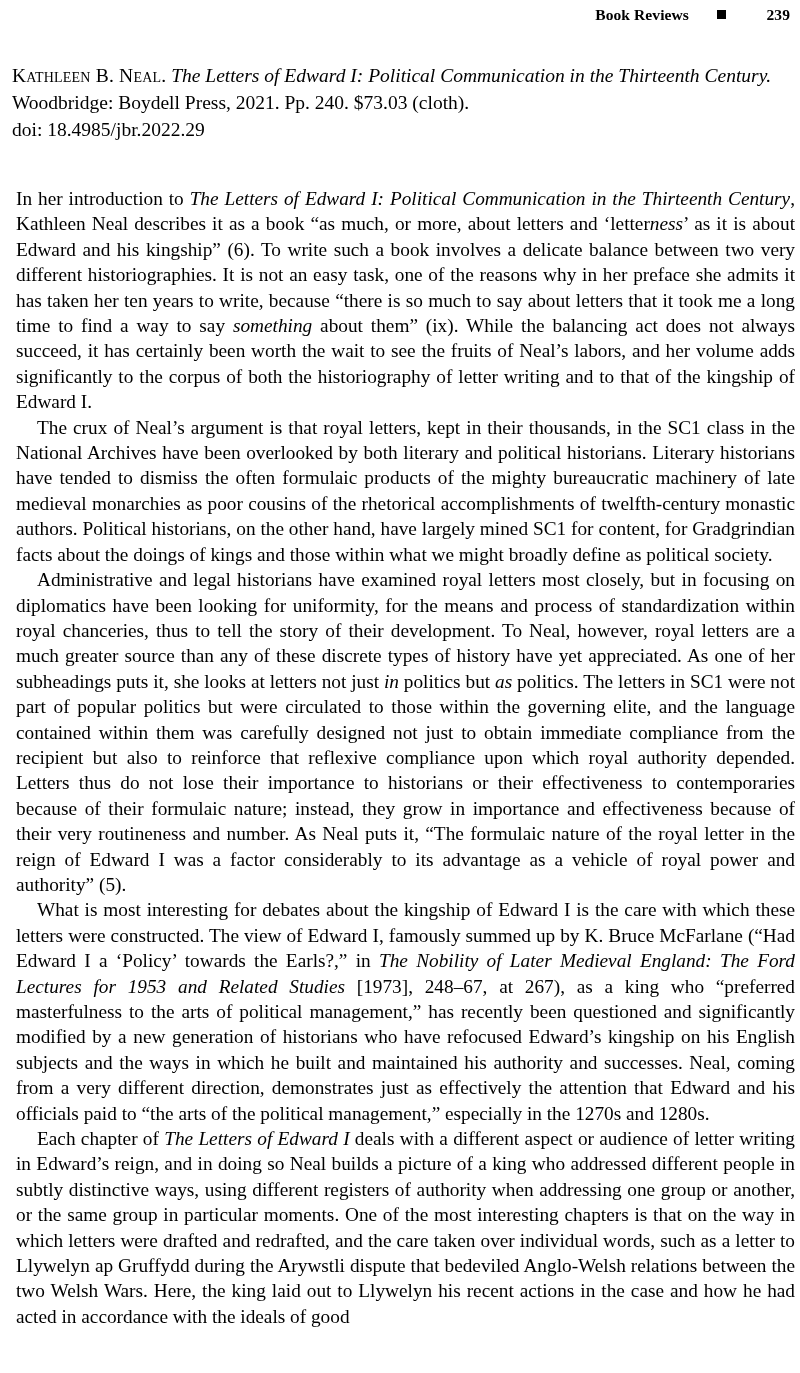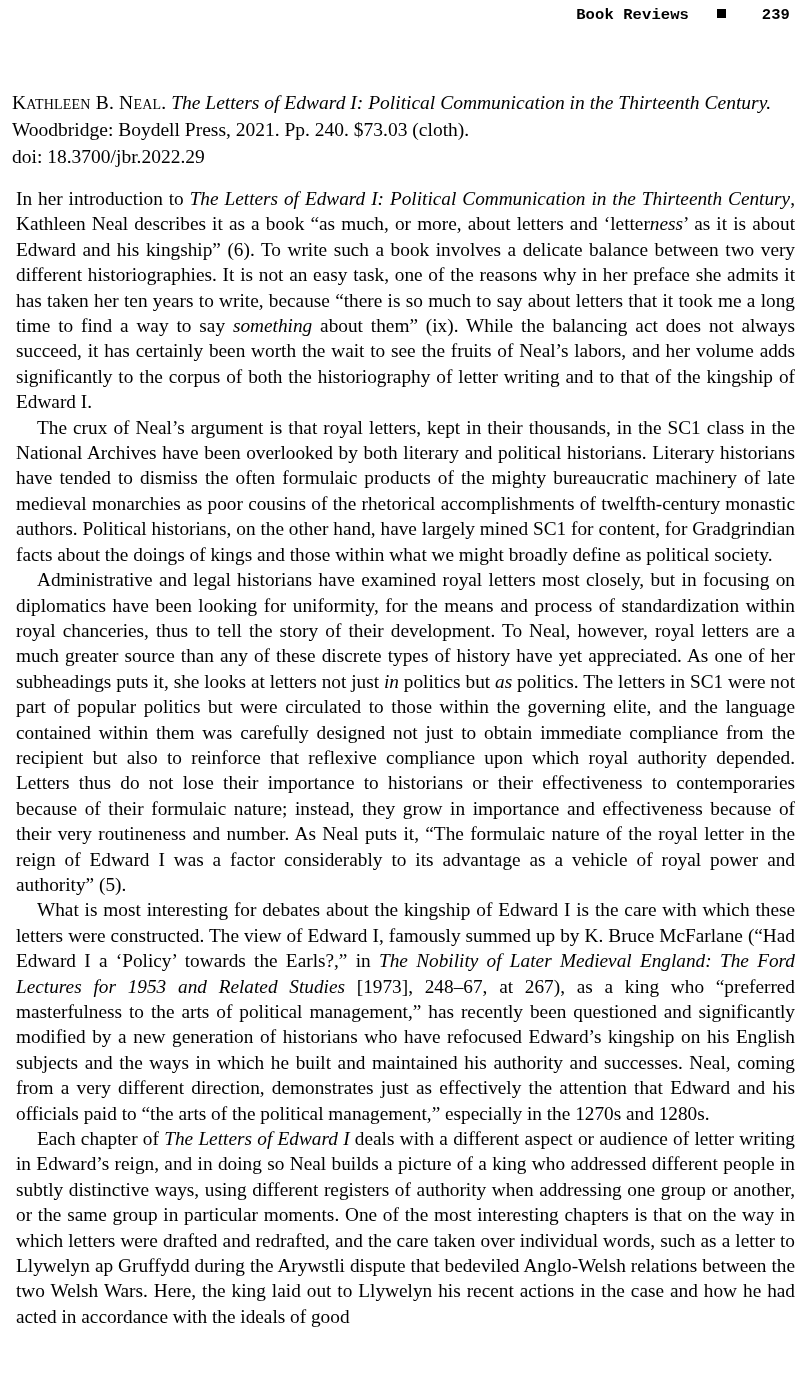"Book Reviews" .running-head { font-family: Liberation Mono, monospace -> Liberation Serif, serif }
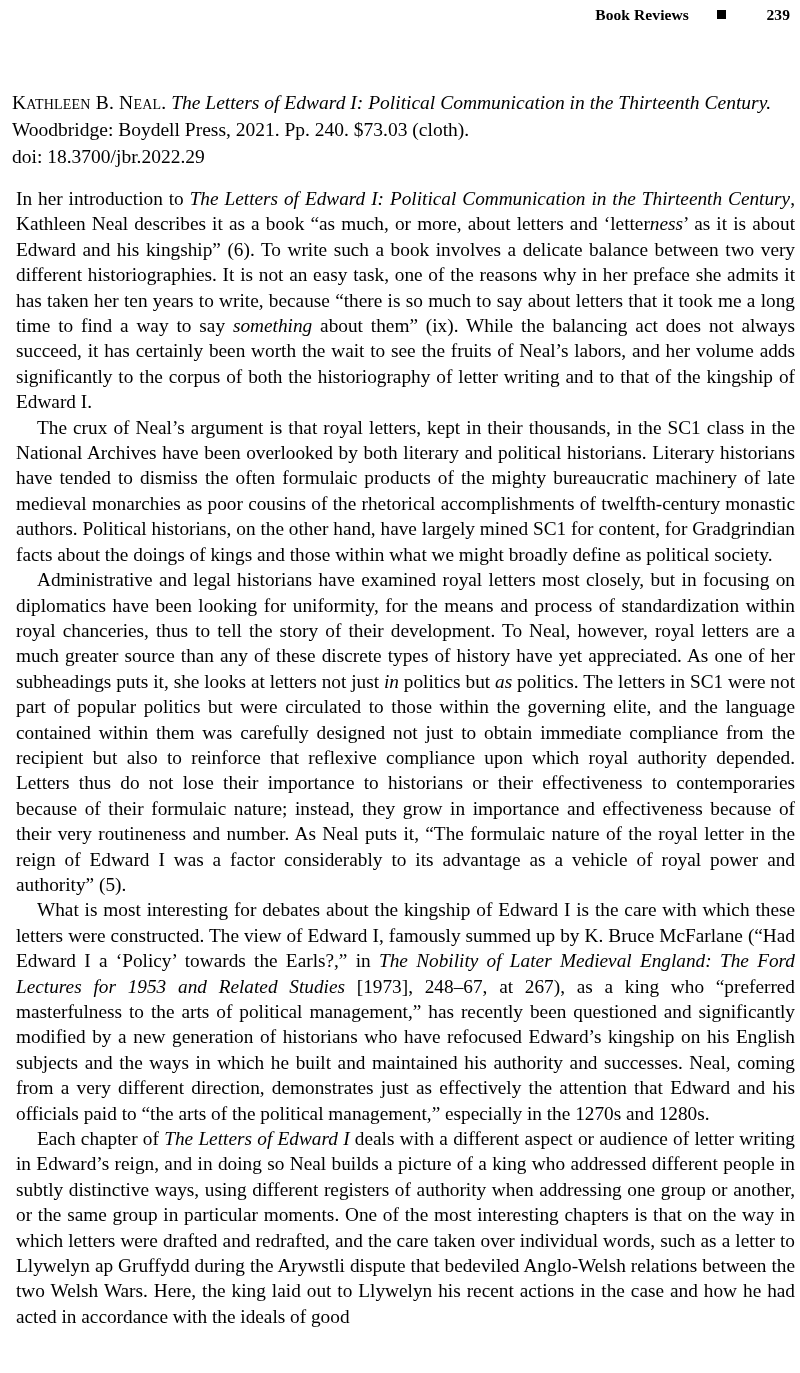"Kathleen B. Neal. The Letters" .citation { margin-top: 27px -> none }
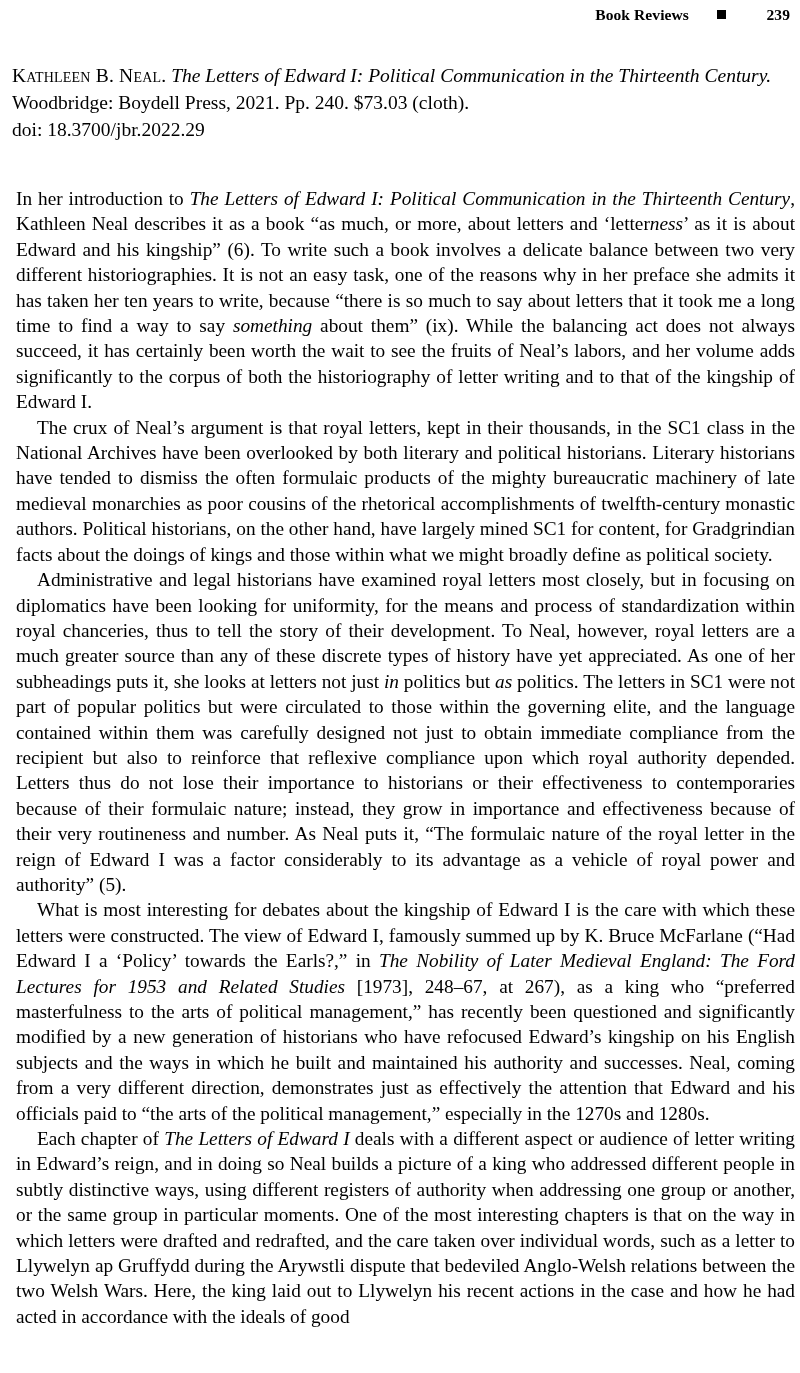"doi: 18.3700/jbr.2022.29" div { text: 18.3700/jbr.2022.29 -> 18.4985/jbr.2022.29 }
